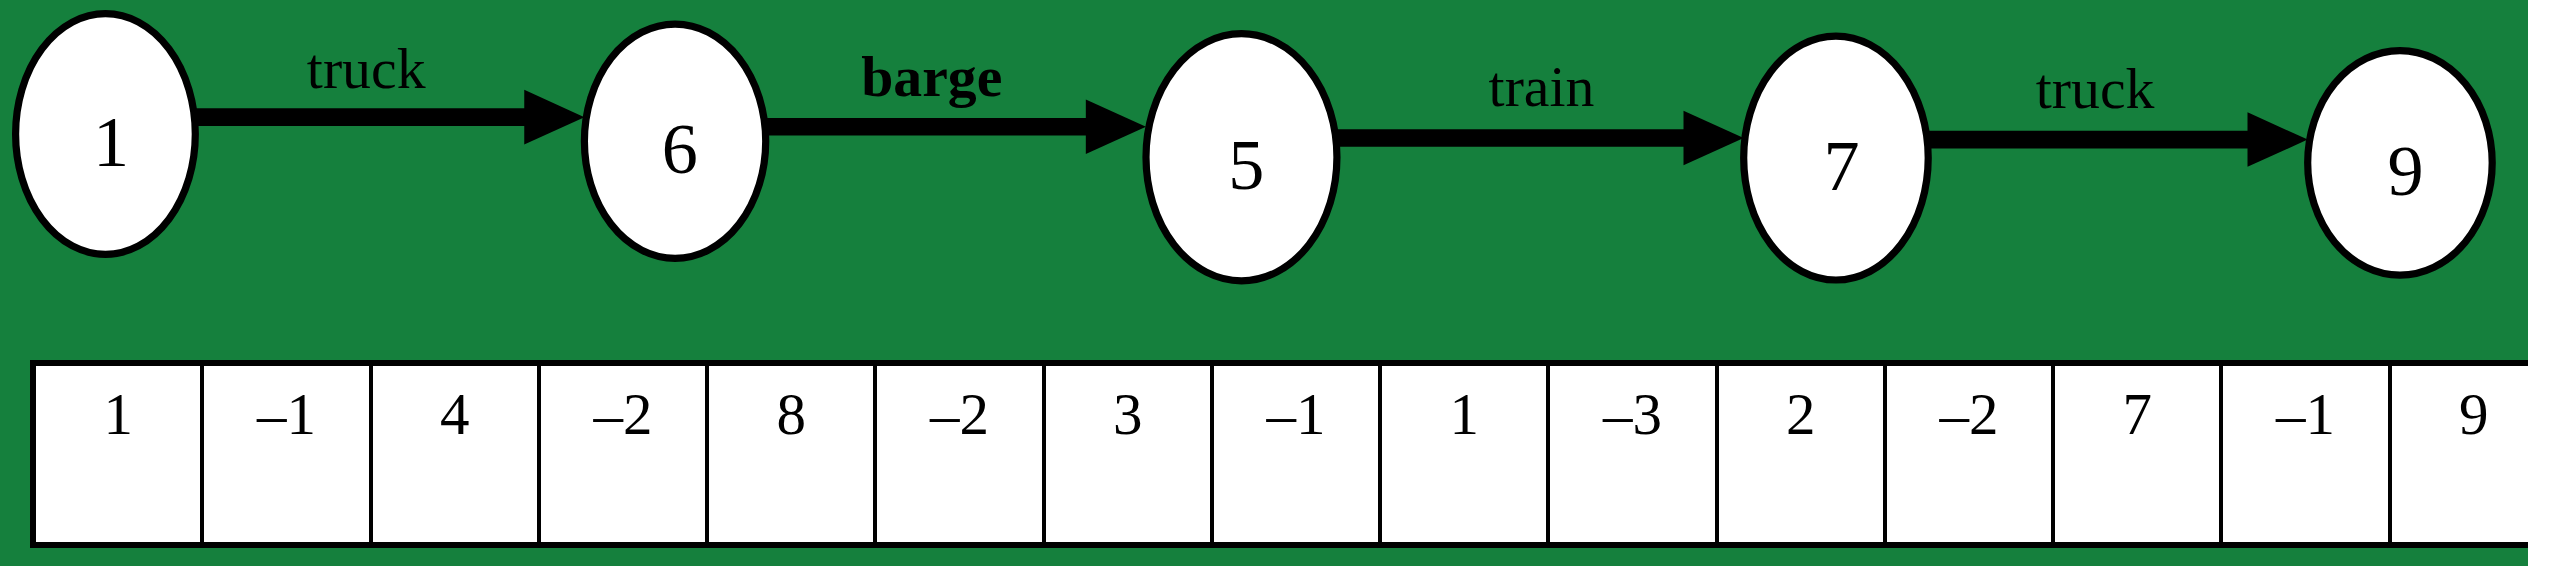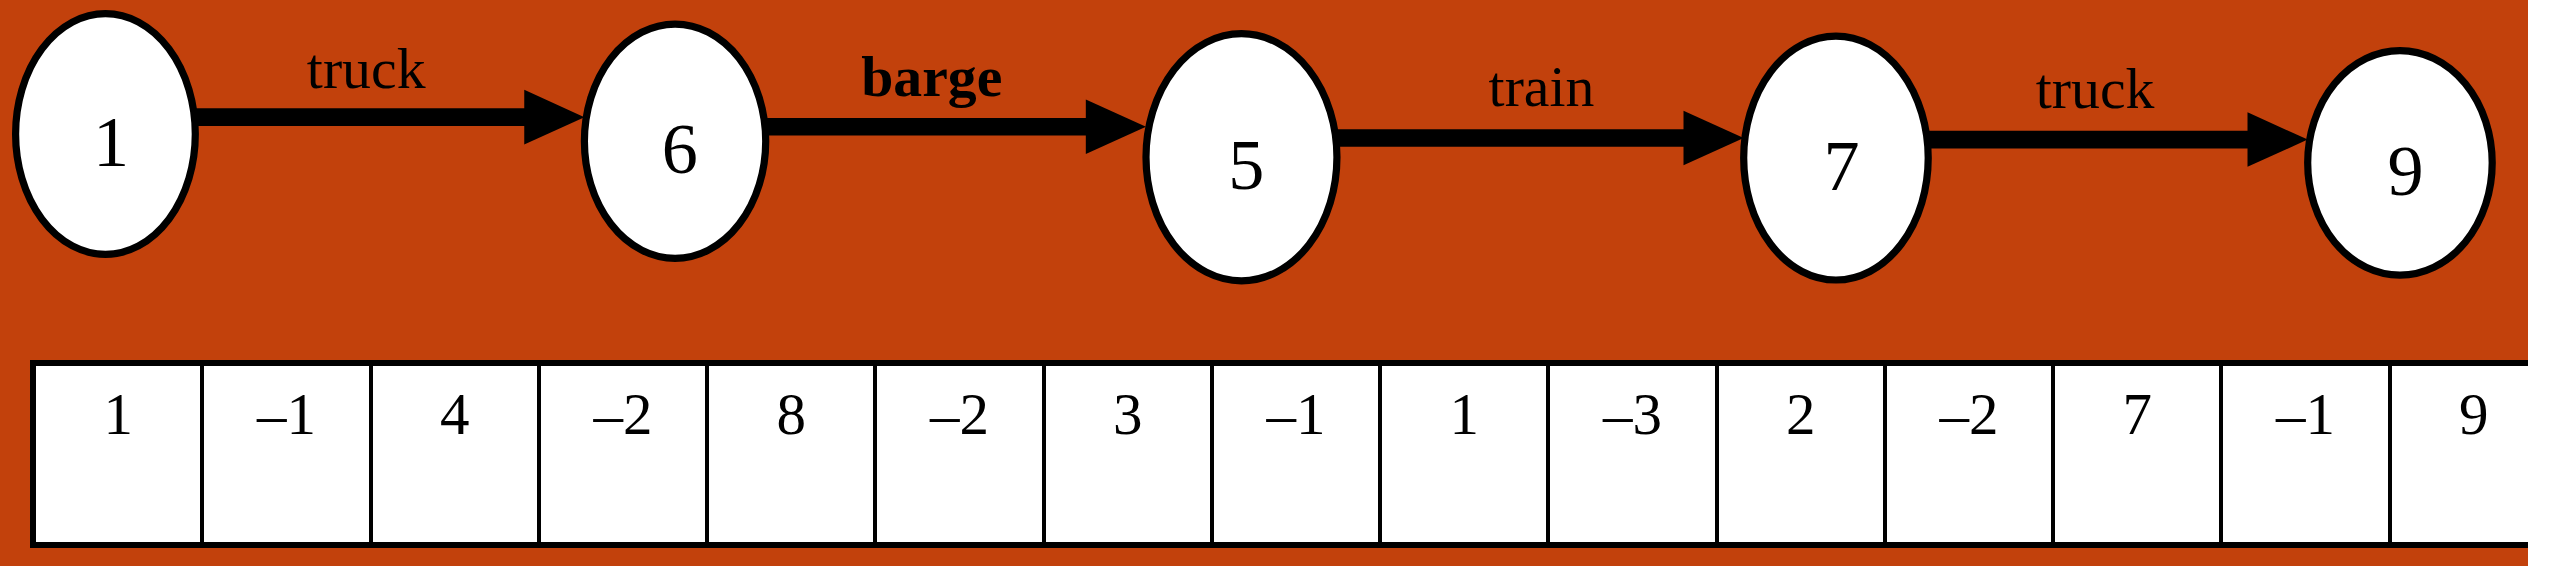"truck" .page { background: #c2410c -> #15803d }
